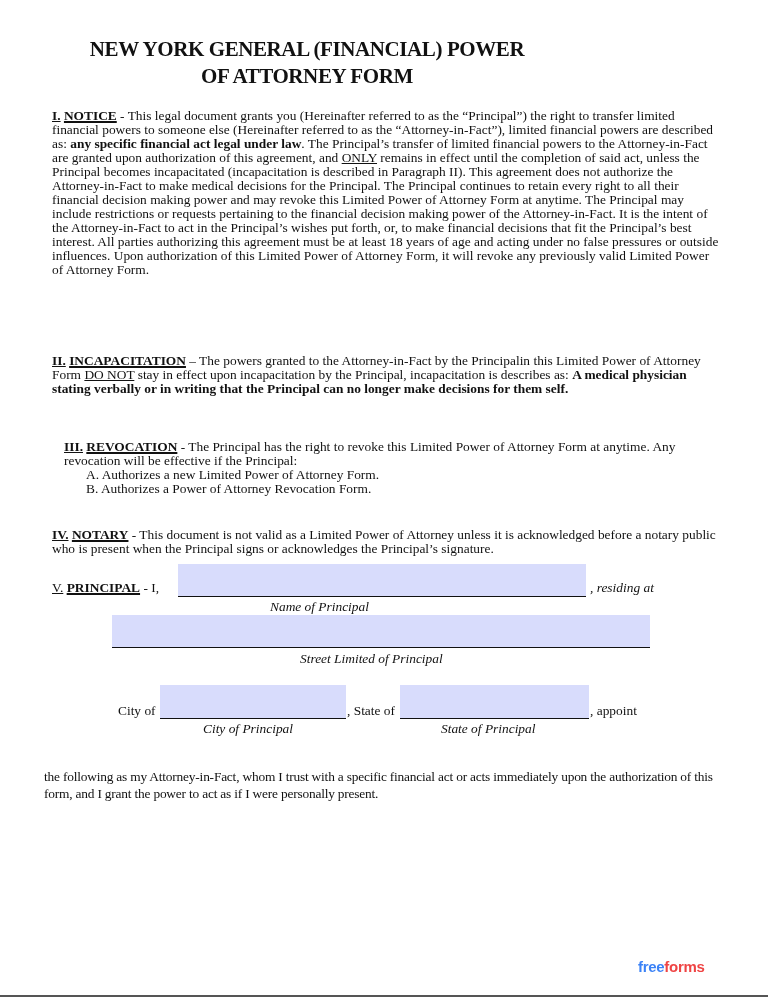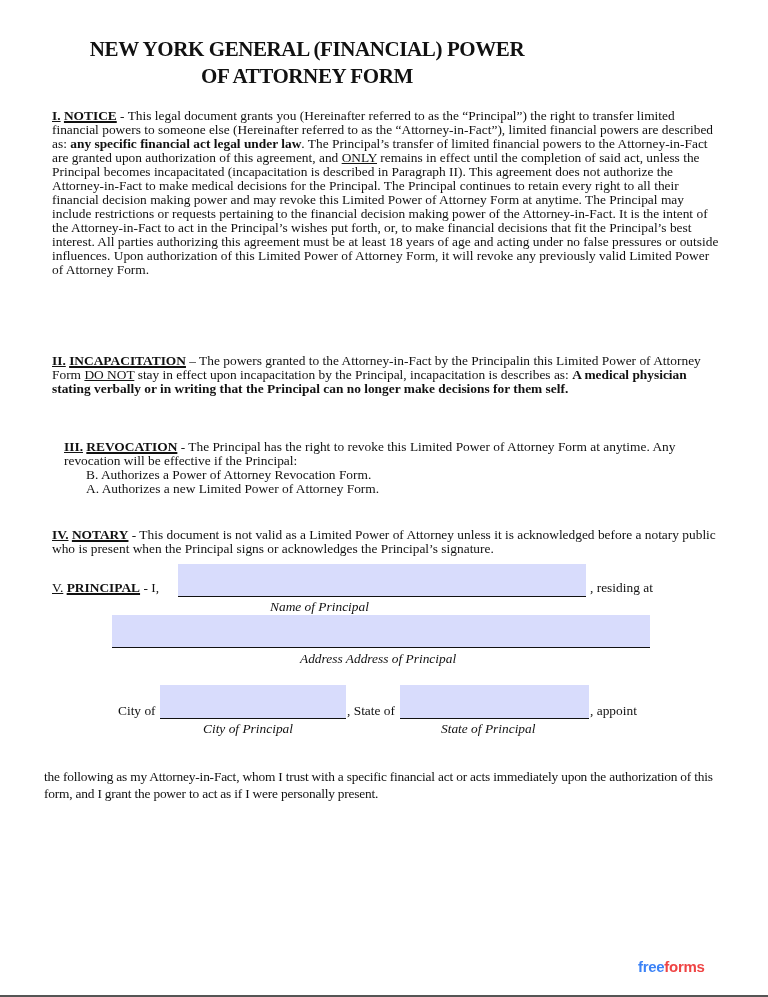"B. Authorizes a Power of" div { order: before "A. Authorizes a new Limited" -> after "A. Authorizes a new Limited" }
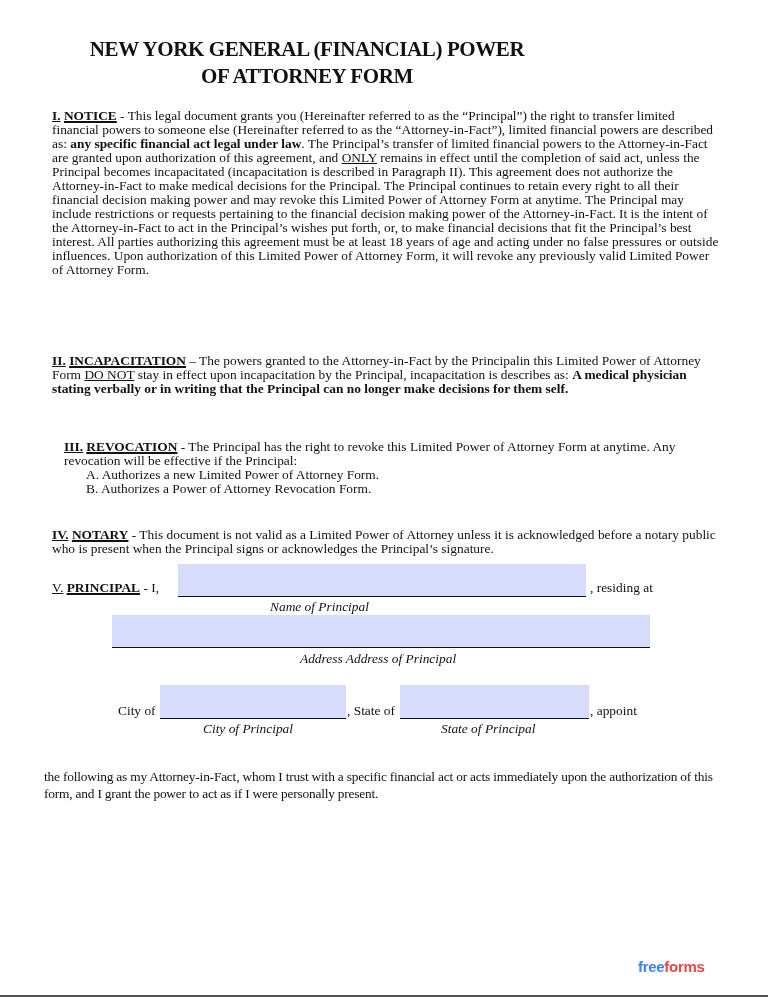", residing at" div.lbl { font-style: none -> italic }
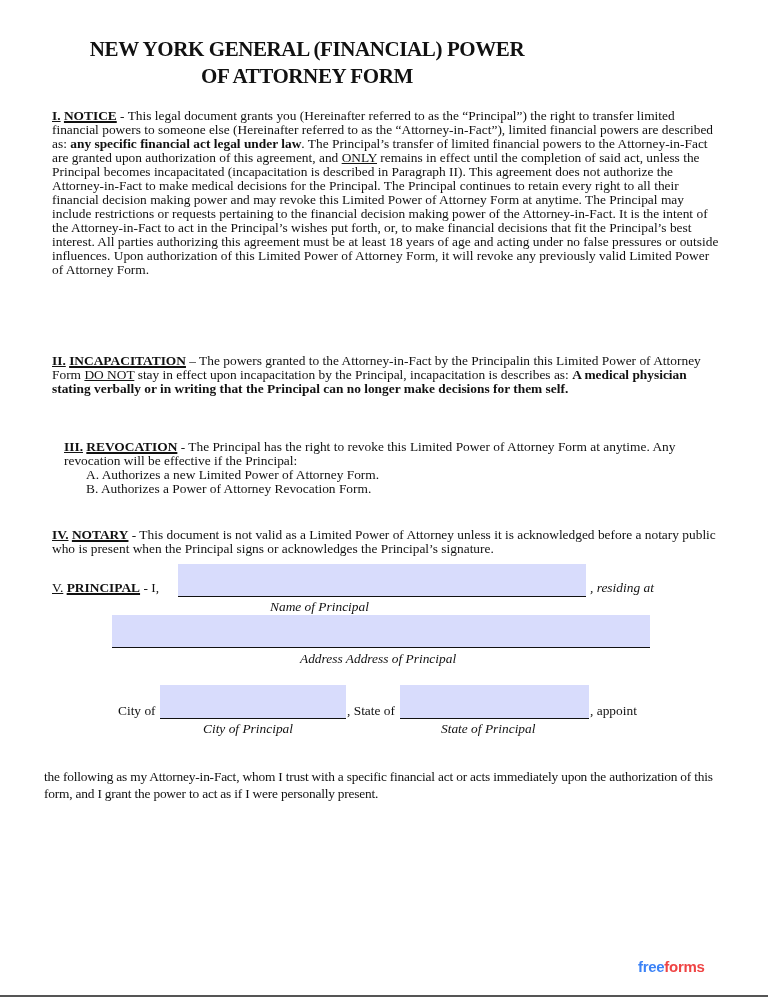"Address Address of Principal" div.cap { text: Address Address -> Street Limited }
